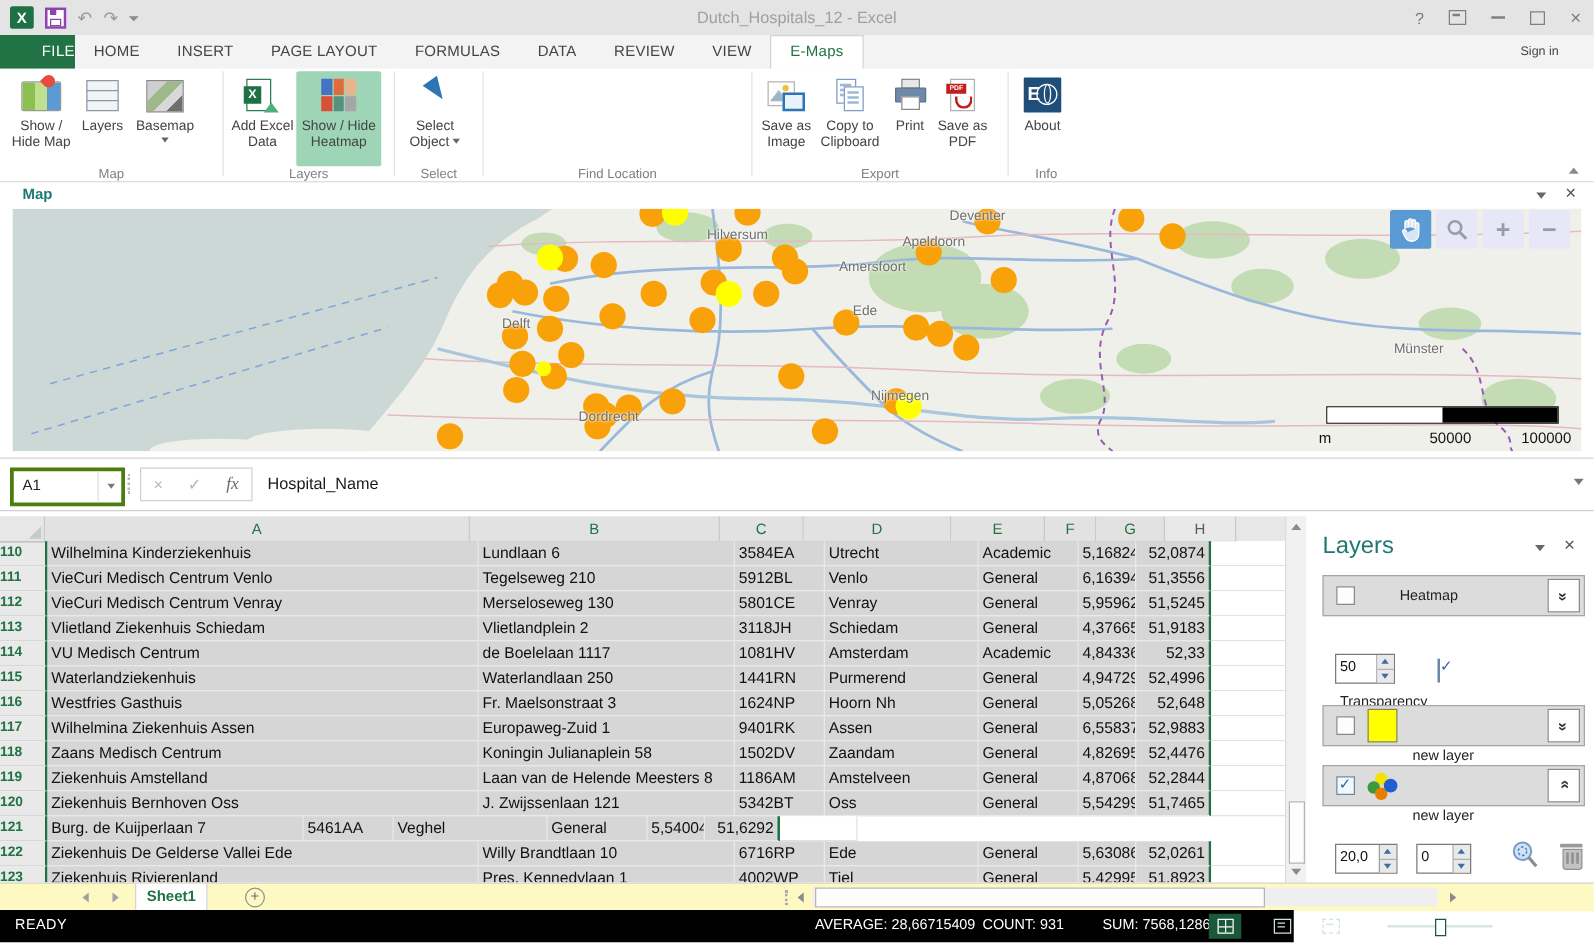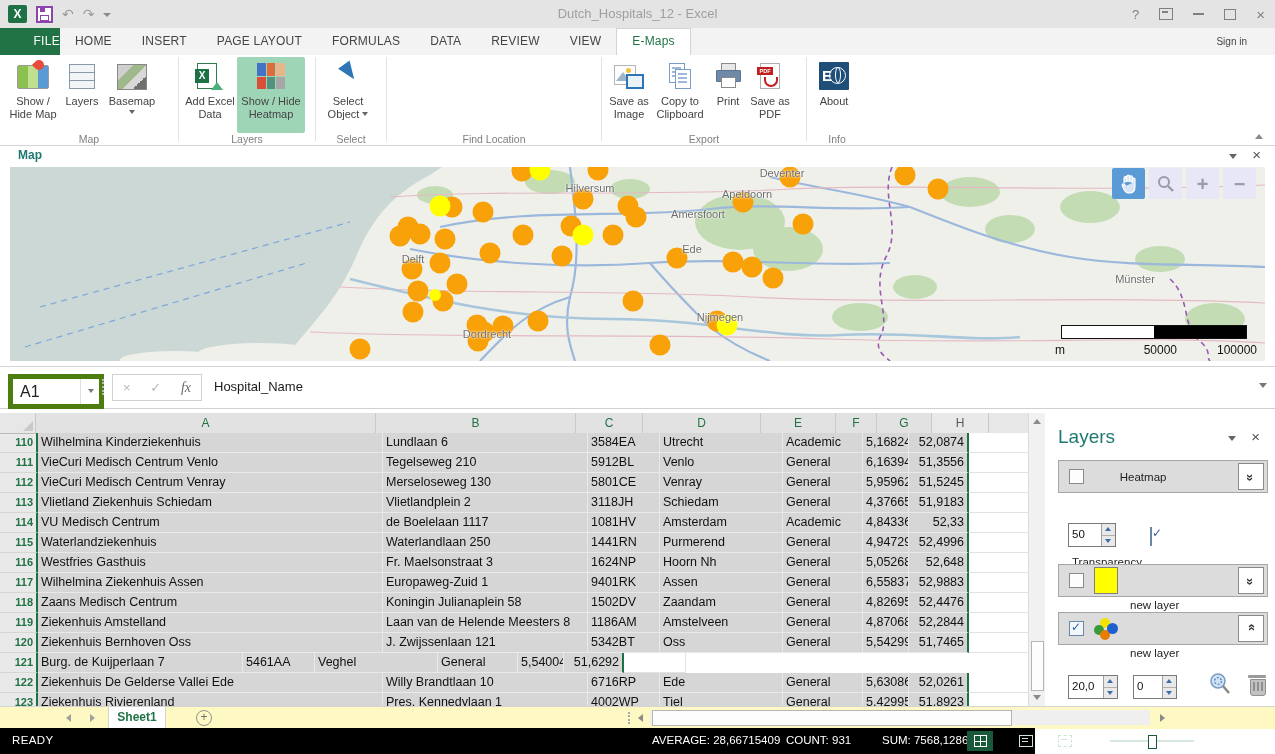"A1" .namebox { border: 5px solid #4d7c0f -> 3px solid #4d7c0f; font-size: 16px -> 12px }
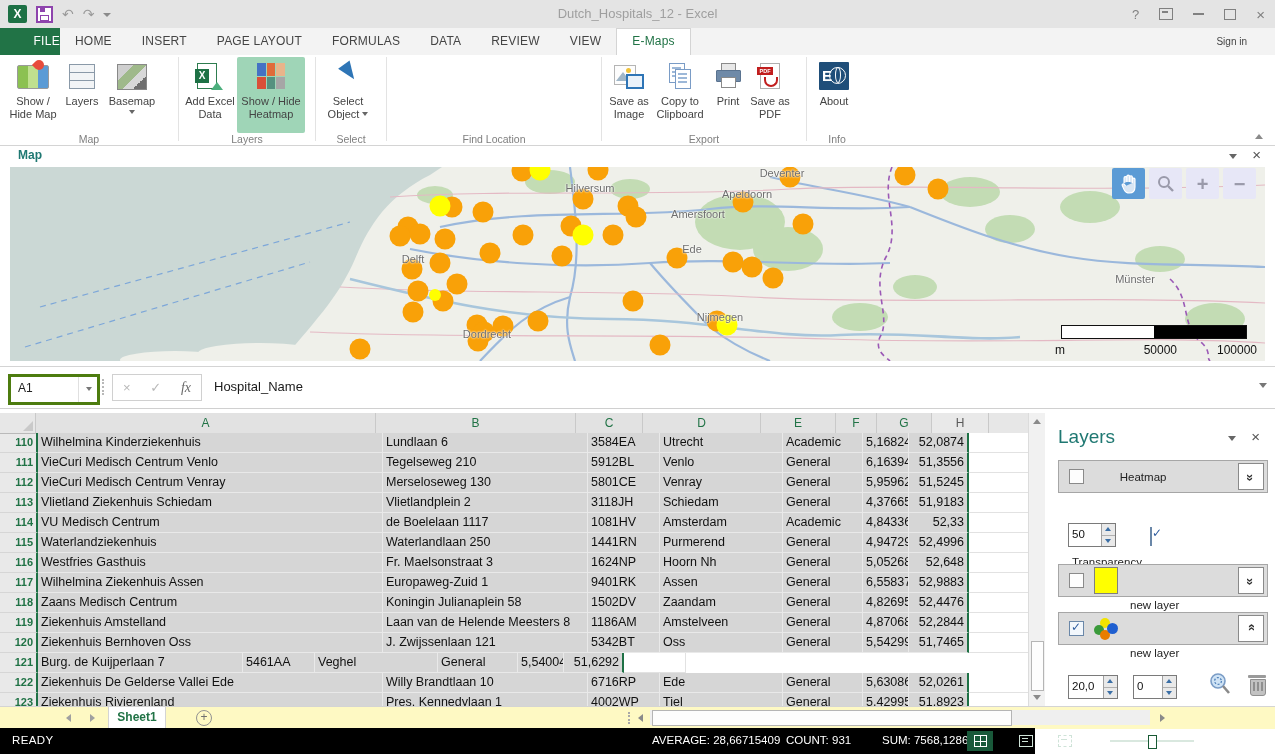"110" .rnum { text-align: right -> none }
